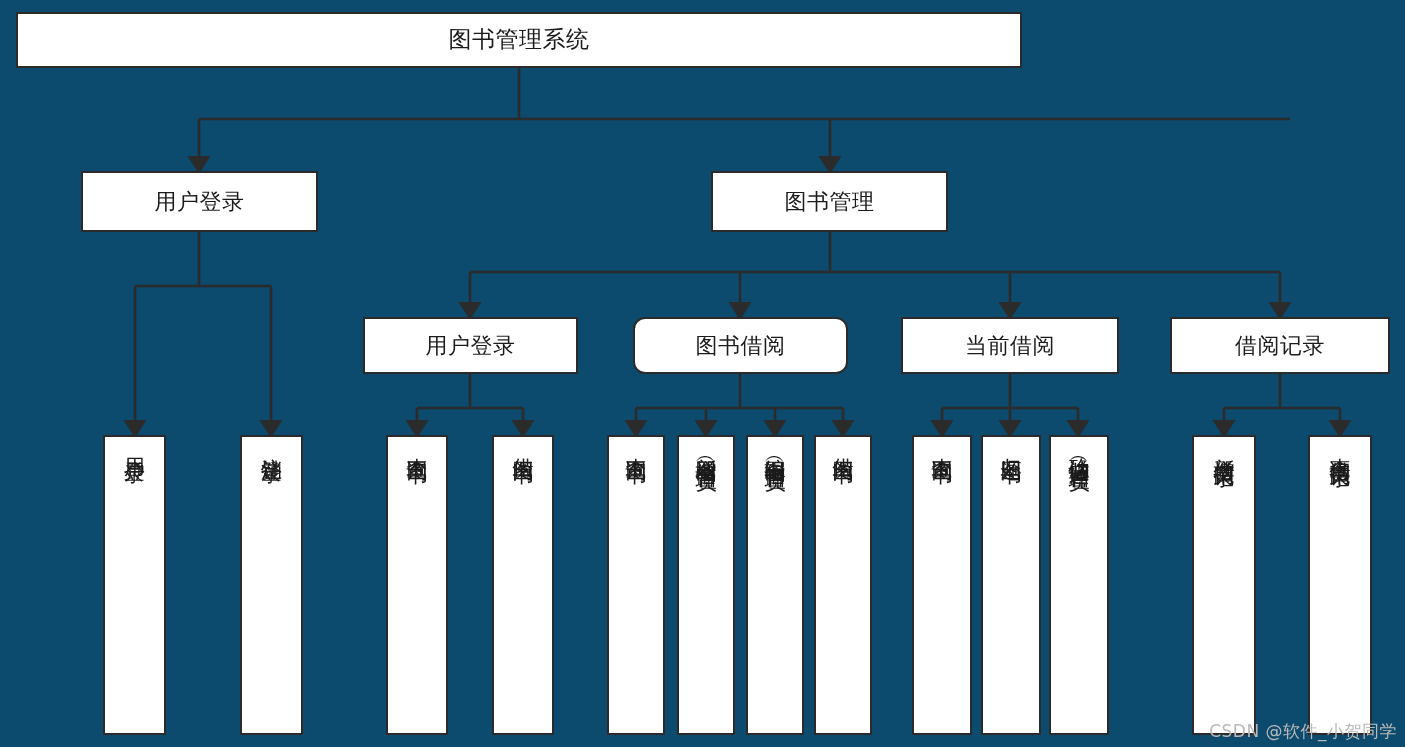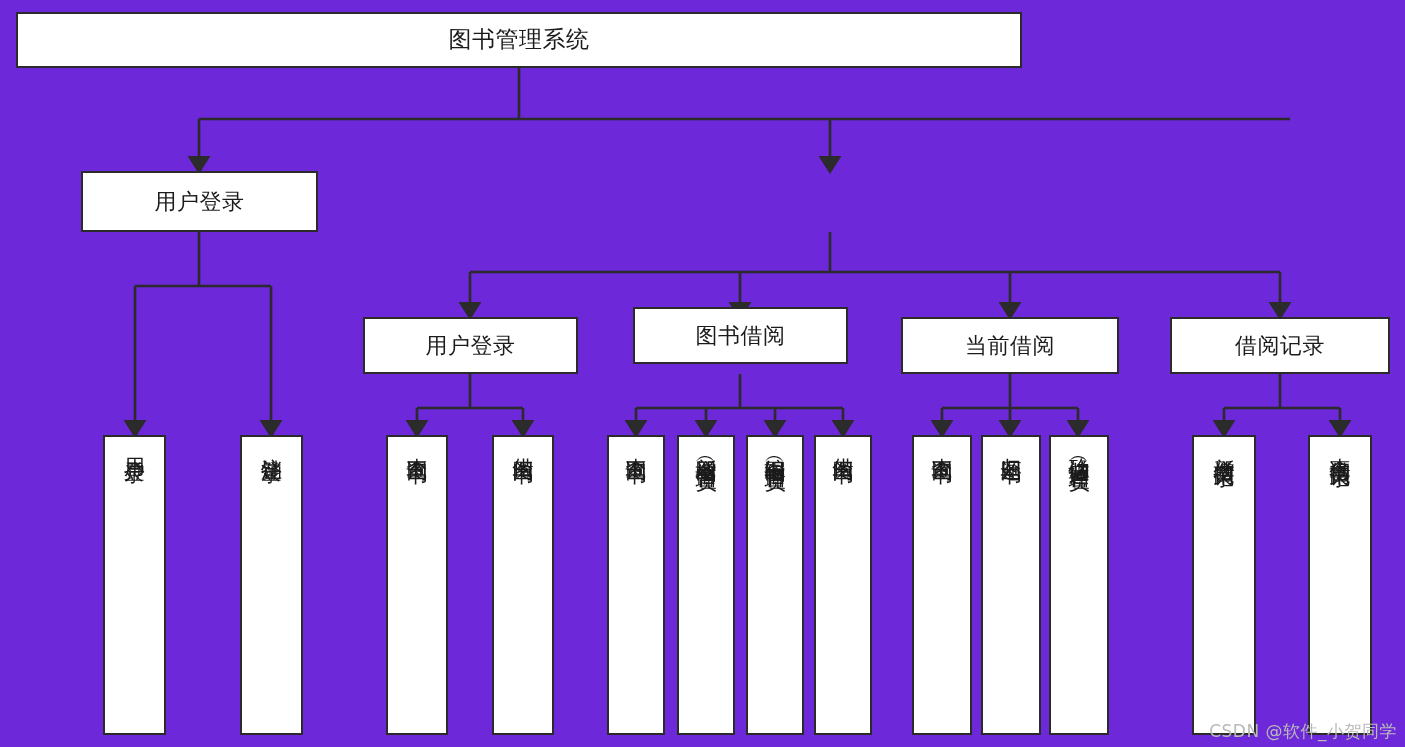"图书管理系统" #canvas { background: #6d28d9 -> #0c4a6e }
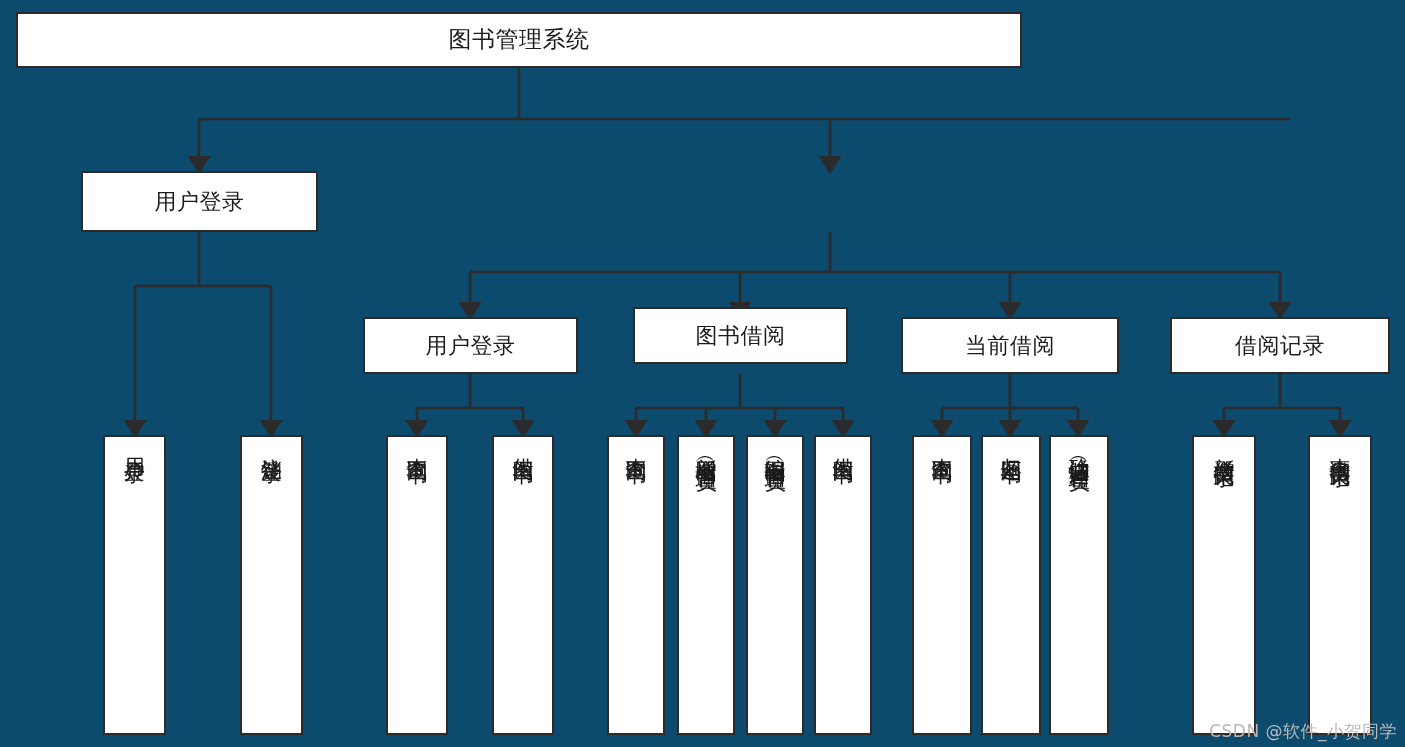"图书管理" div.node { html: none -> <div> <span>图书管理</span> </div> }
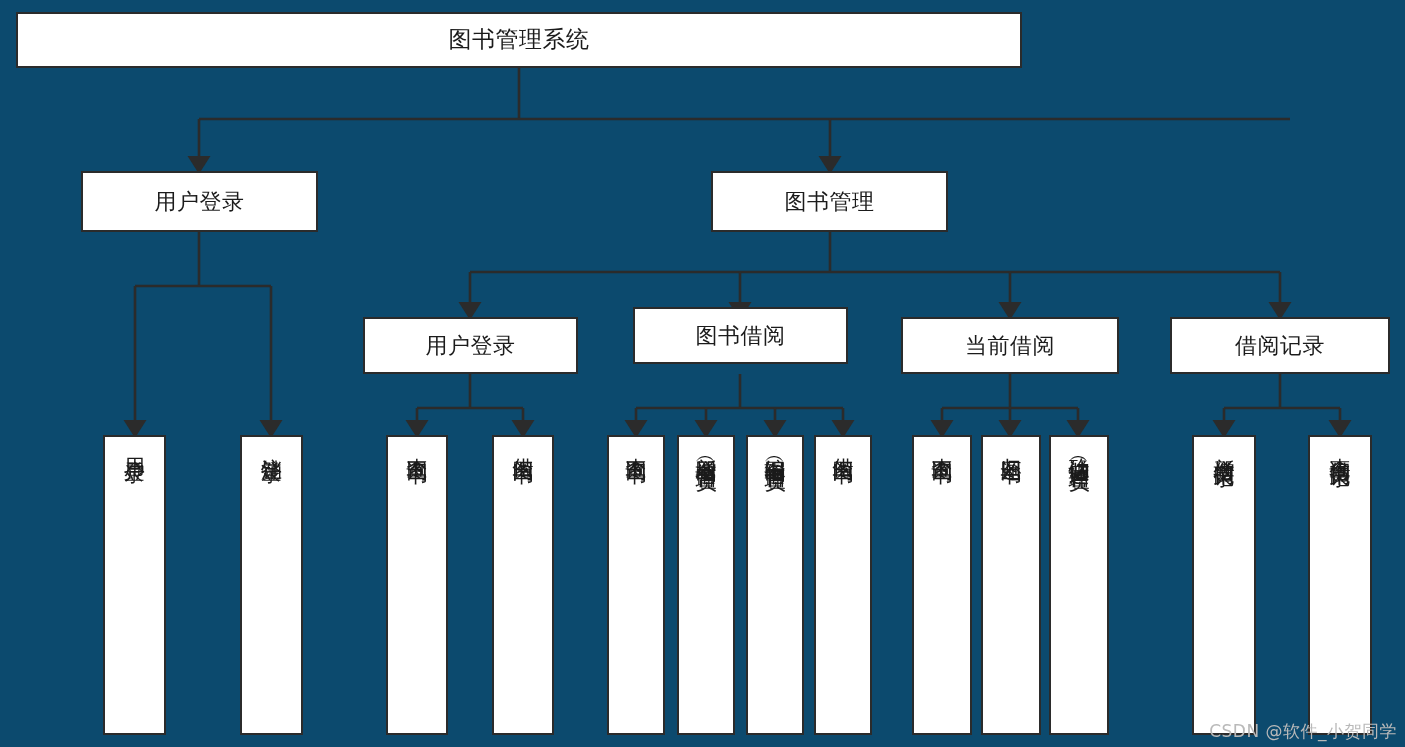"图书借阅" div.node { border-radius: none -> 12px; top: 307px -> 317px }
